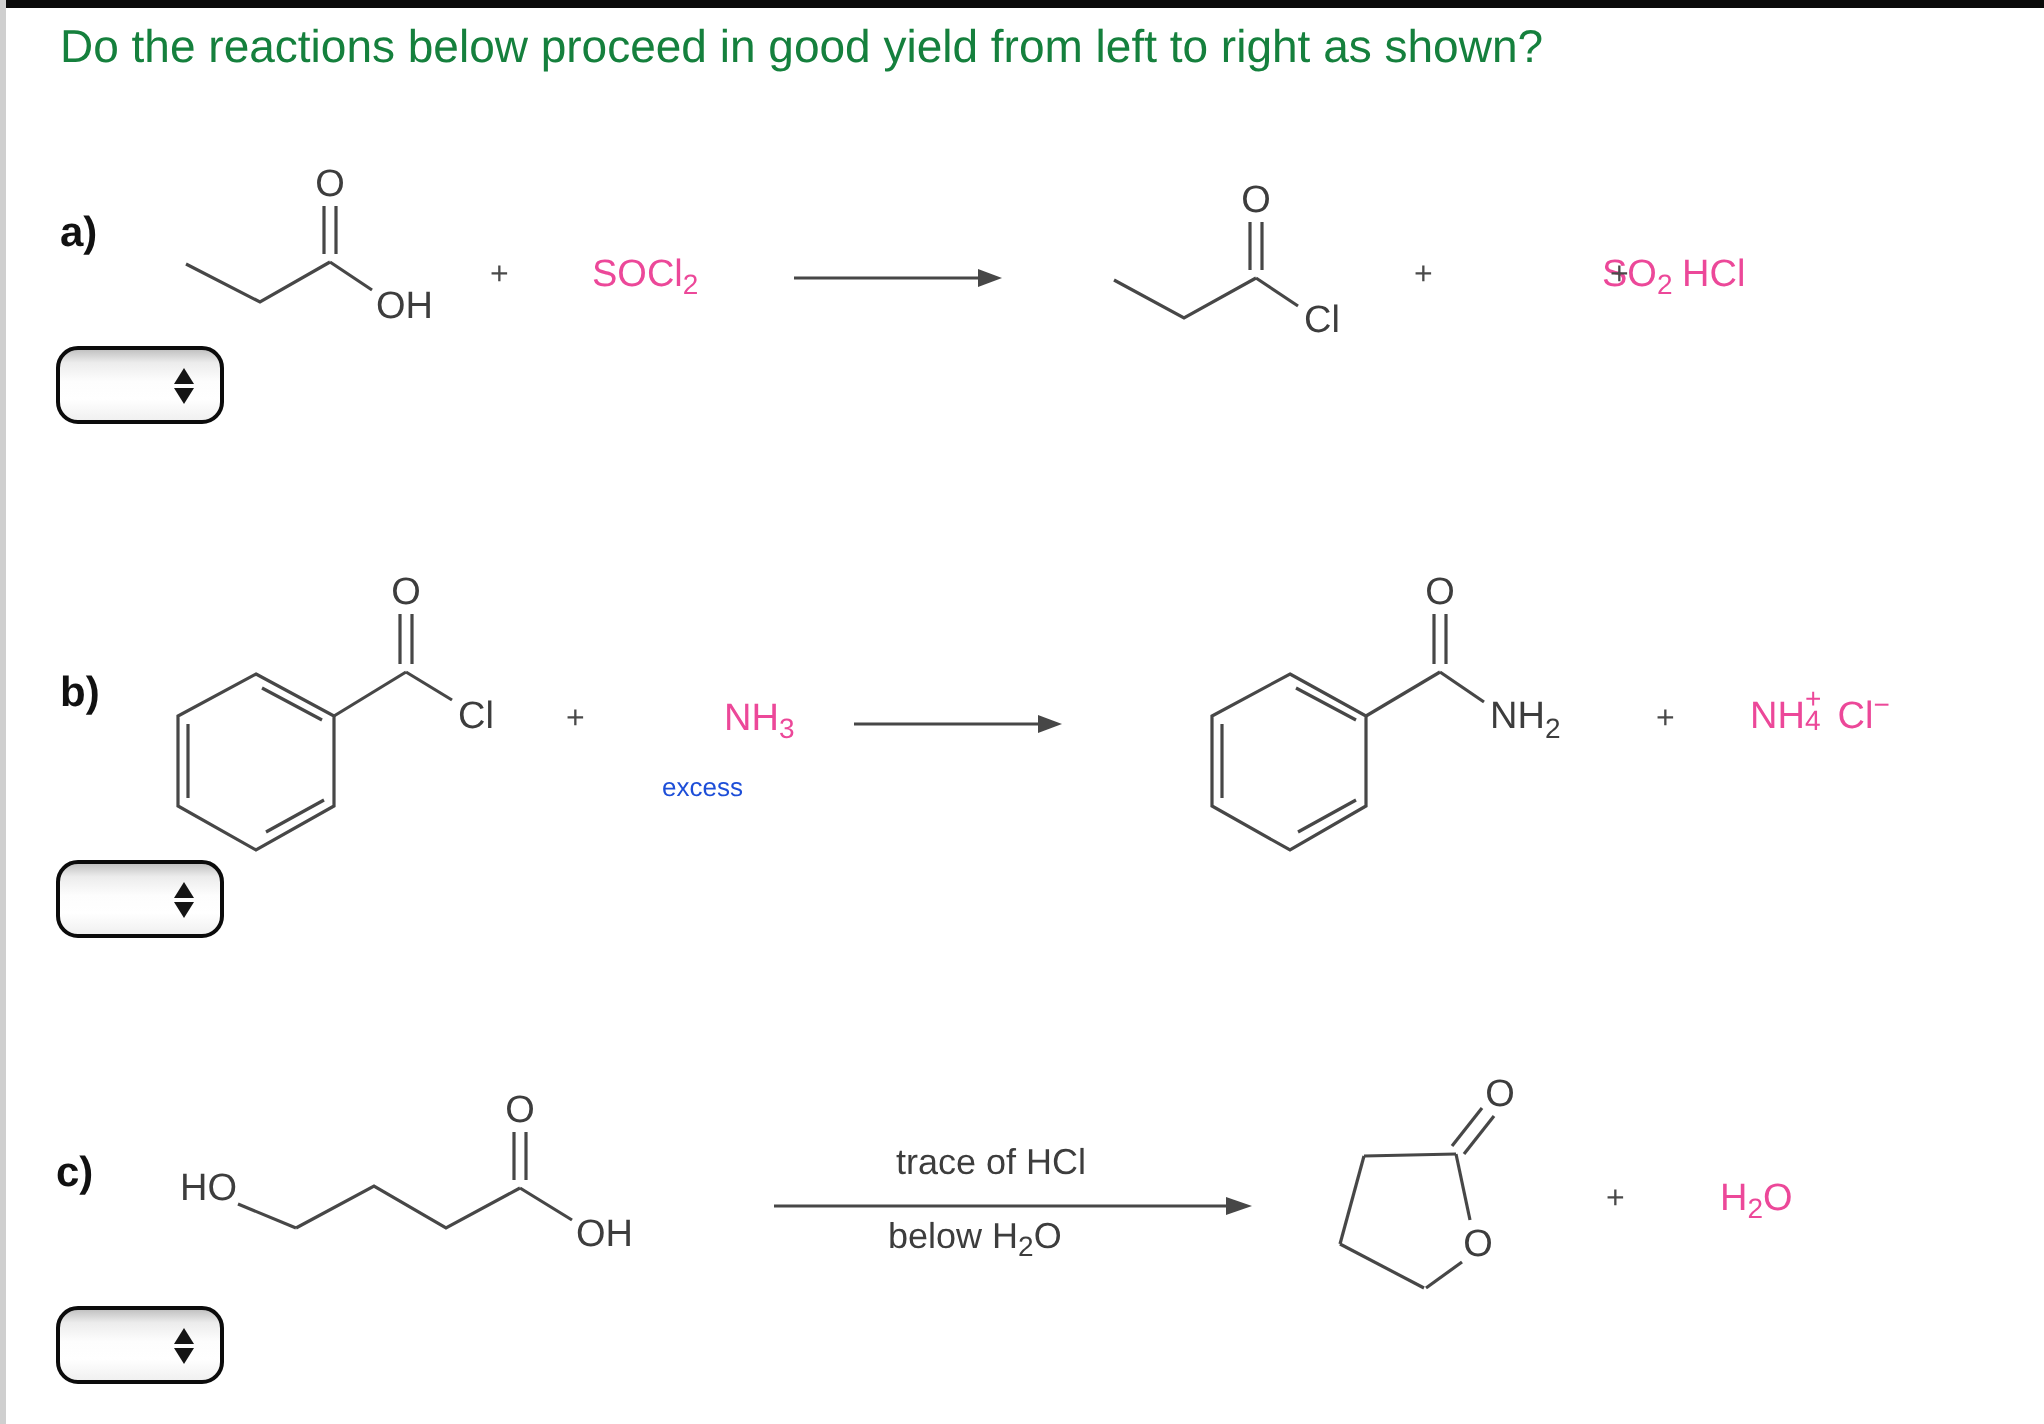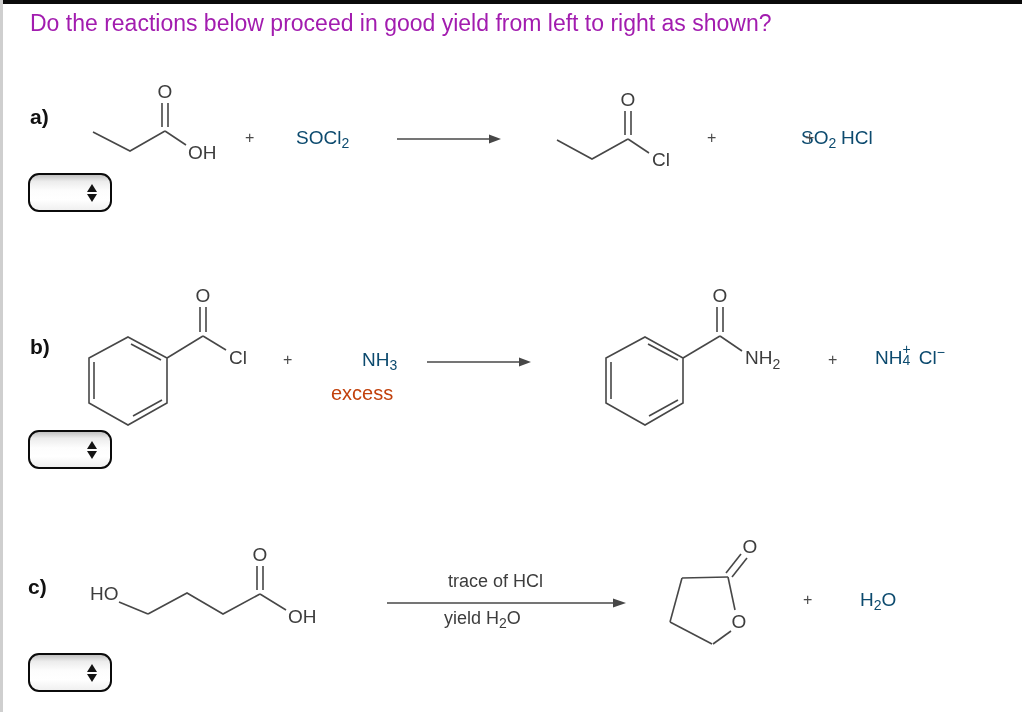"Do the reactions below proceed" .page-title { color: #a21caf -> #15803d }
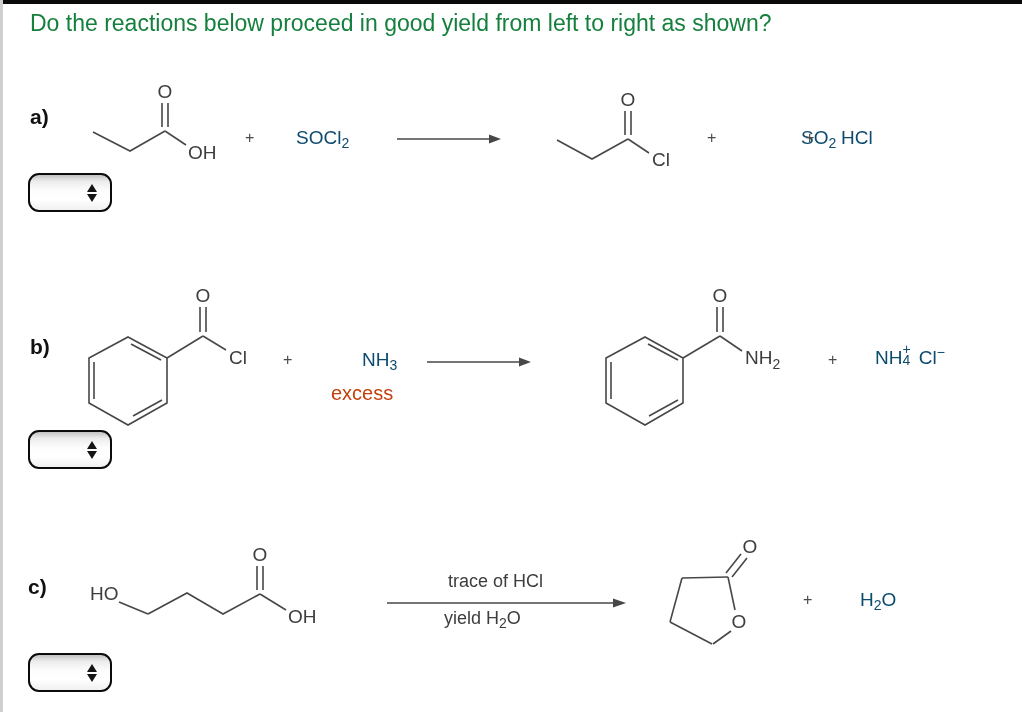"SOCl2" .chem { color: #0c4a6e -> #ec4899 }
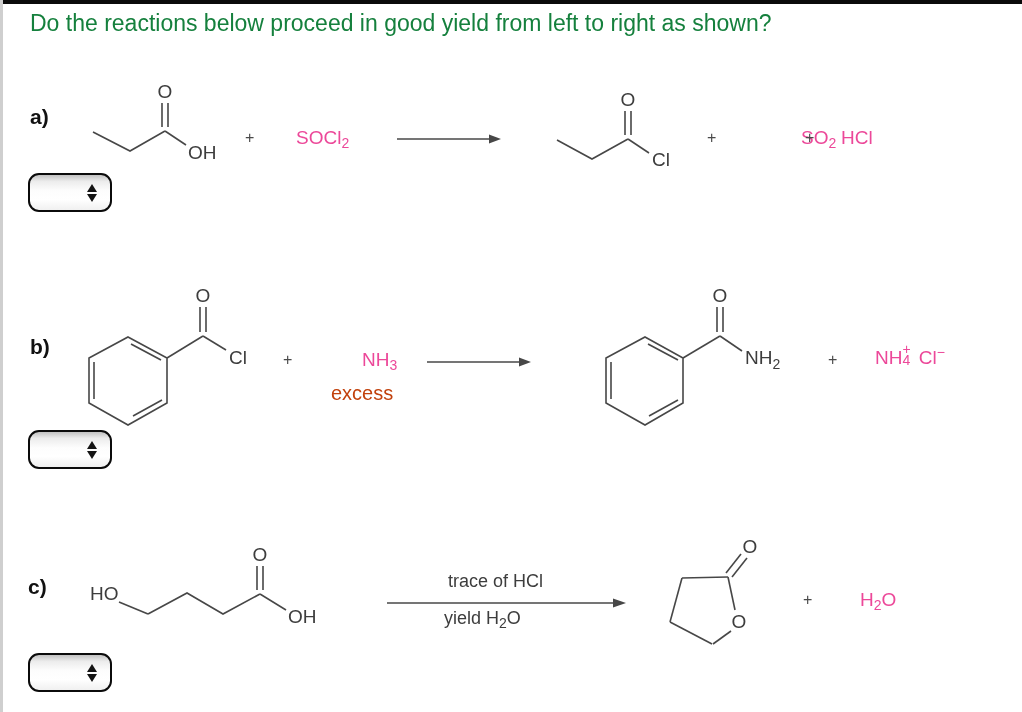"excess" .small-note { color: #c2410c -> #1d4ed8; font-size: 20px -> 13px }
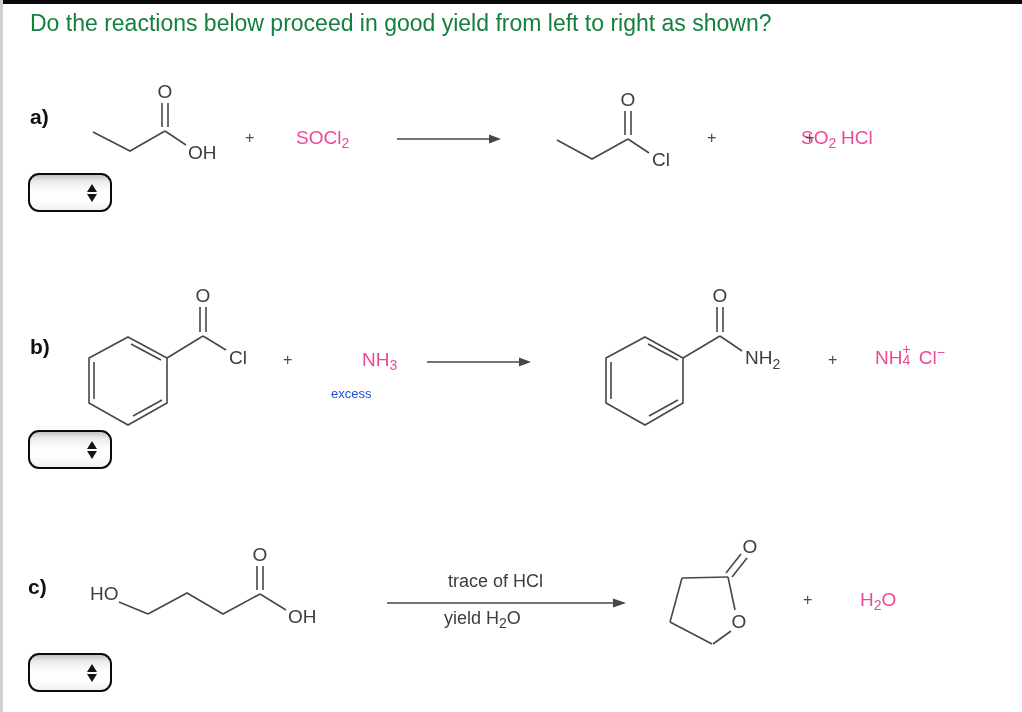"yield H" span { text: yield -> below }
